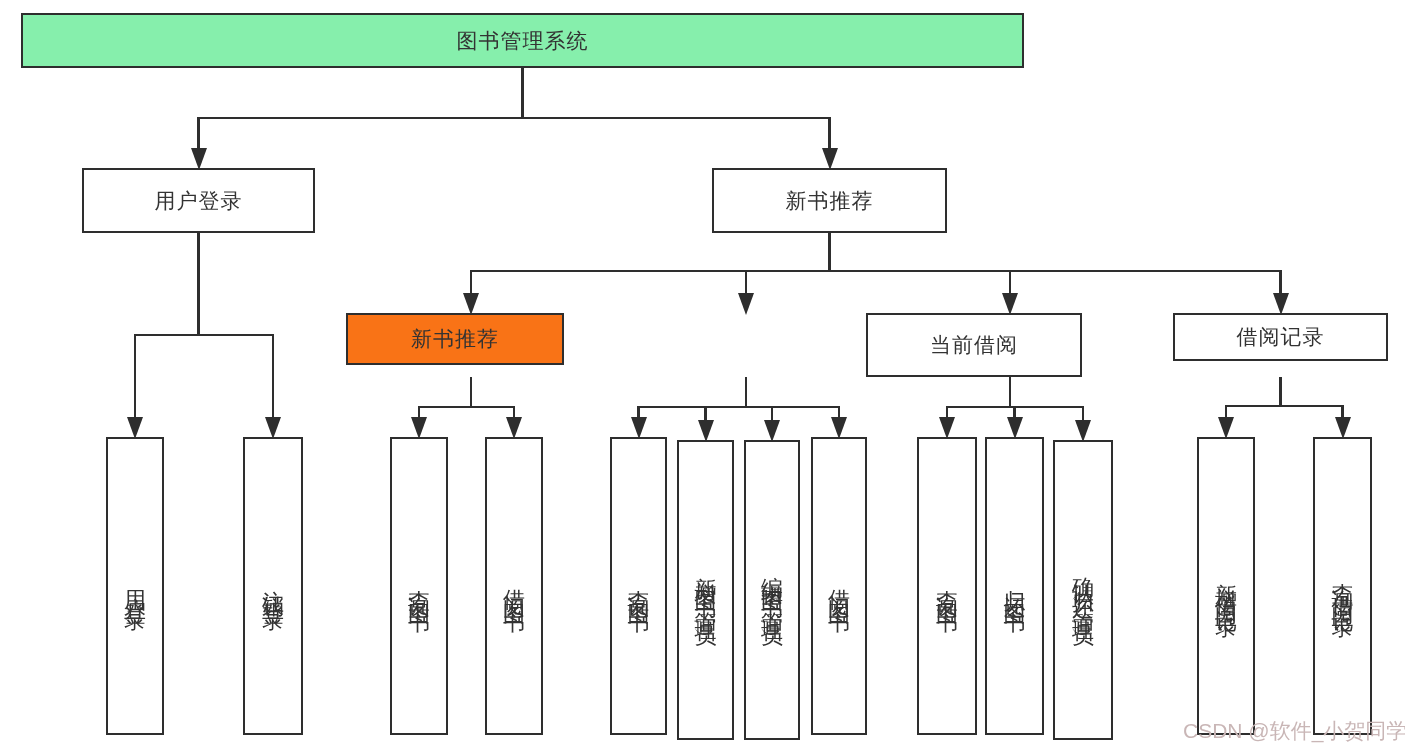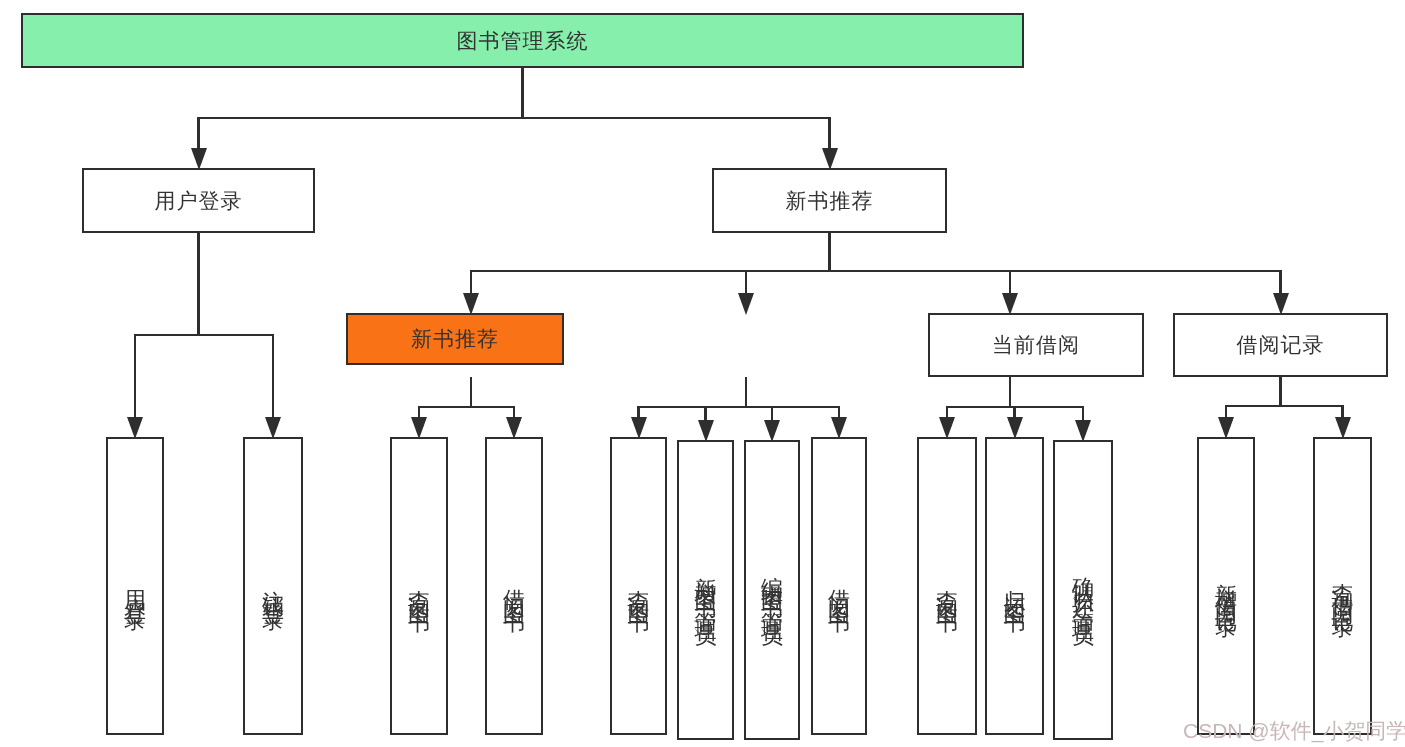"当前借阅" div.node { left: 928px -> 866px }
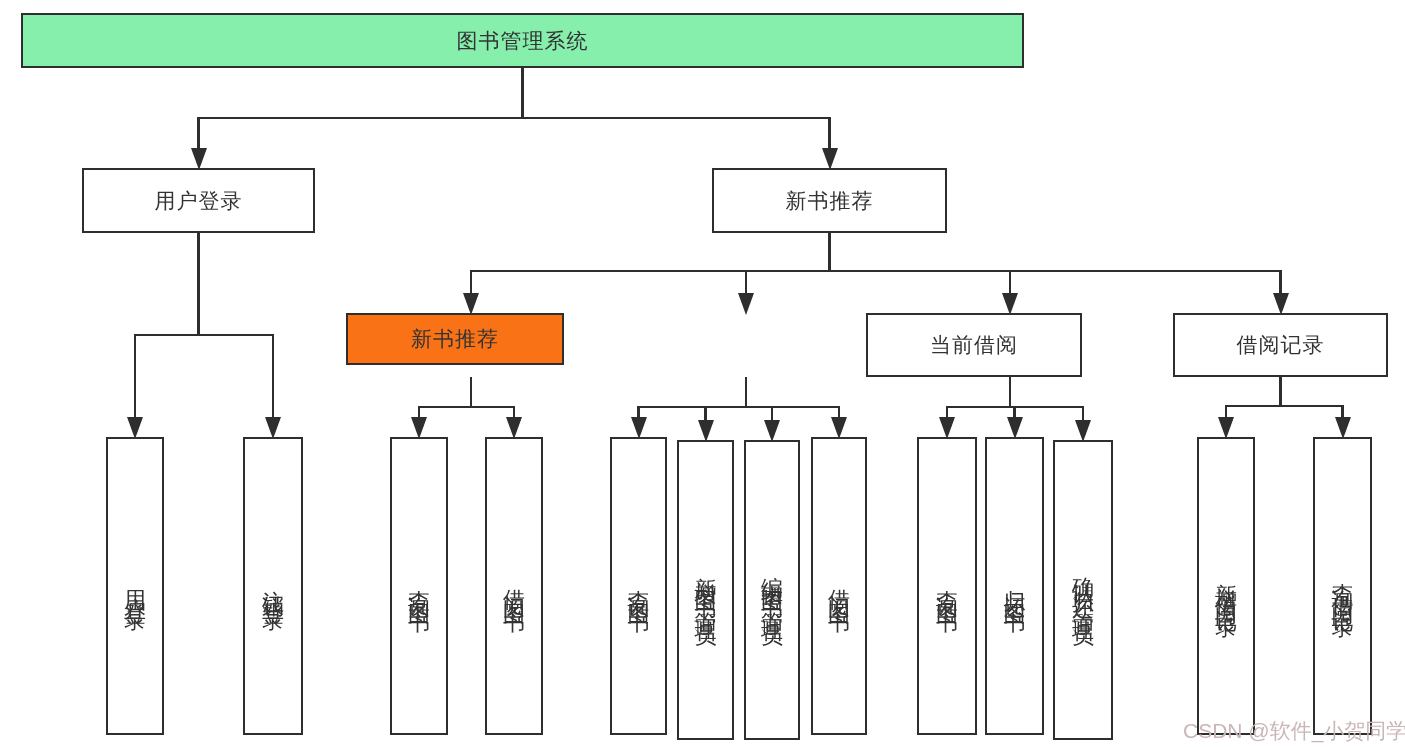"借阅记录" div.node { height: 64px -> 48px }
